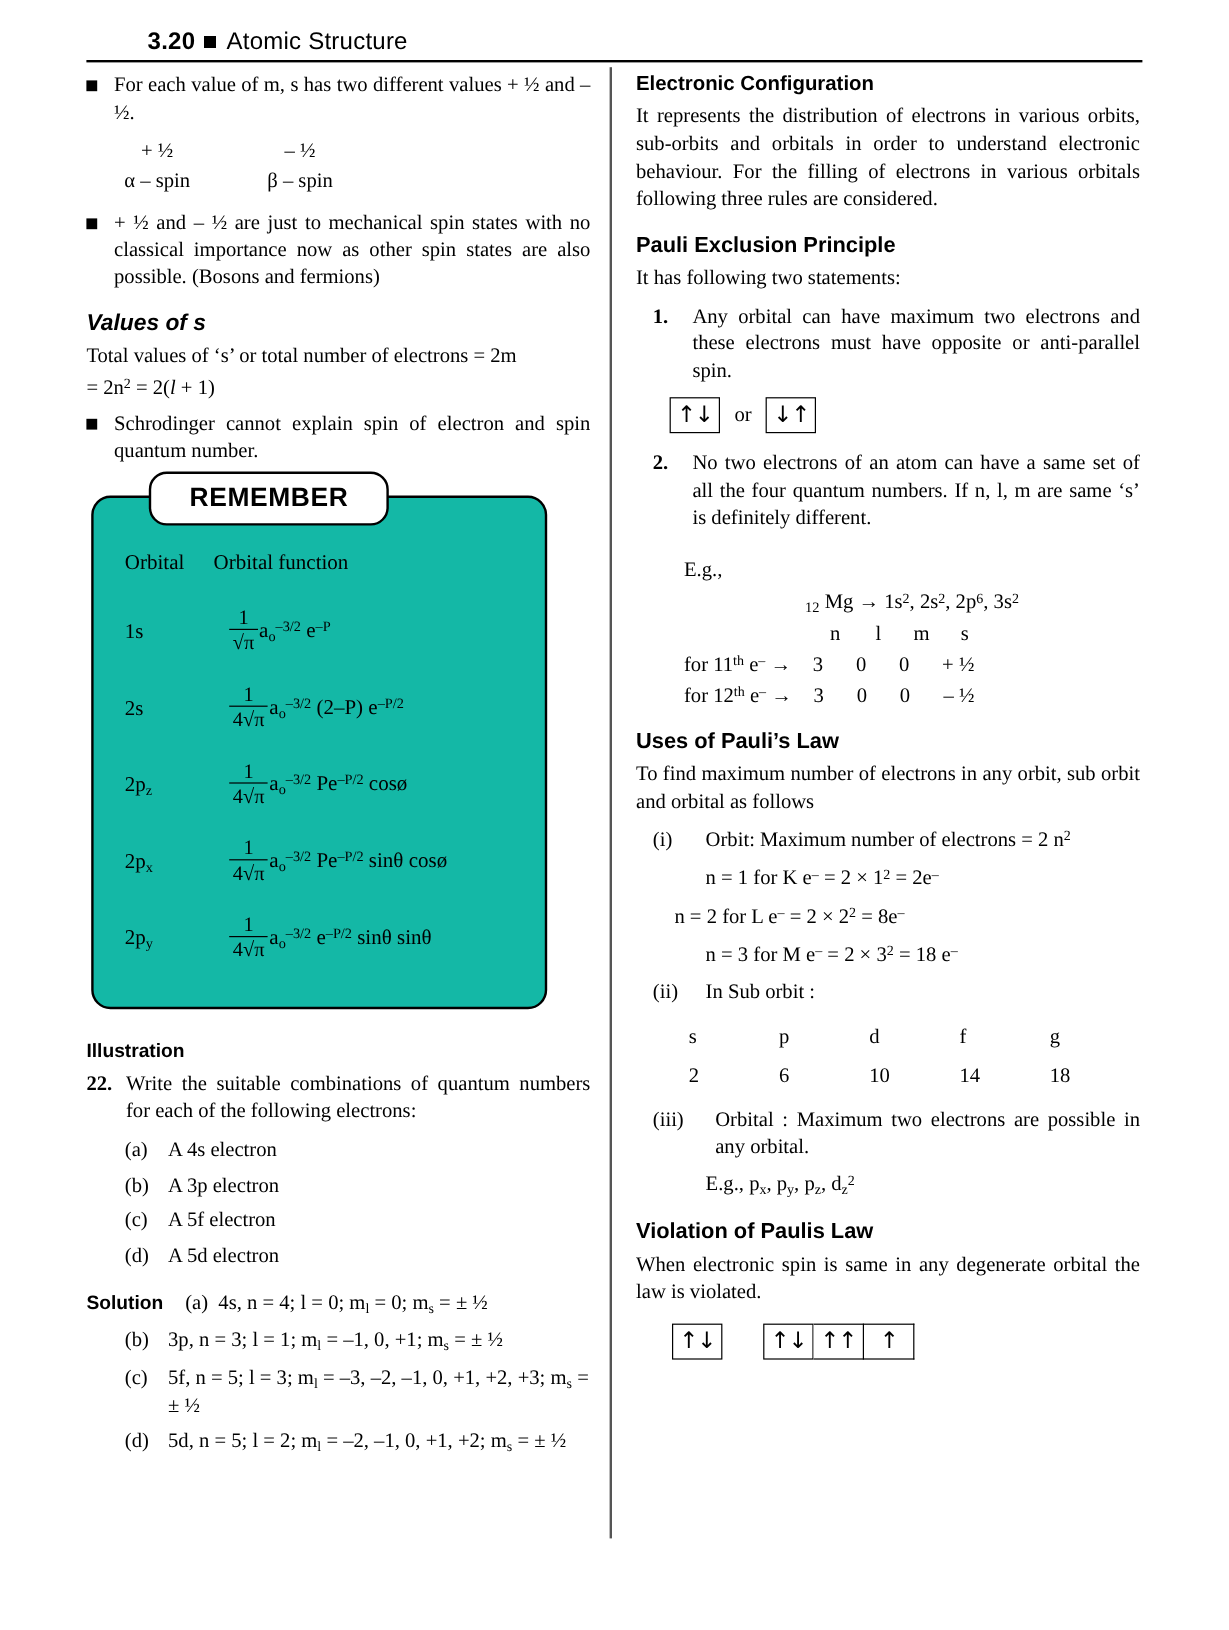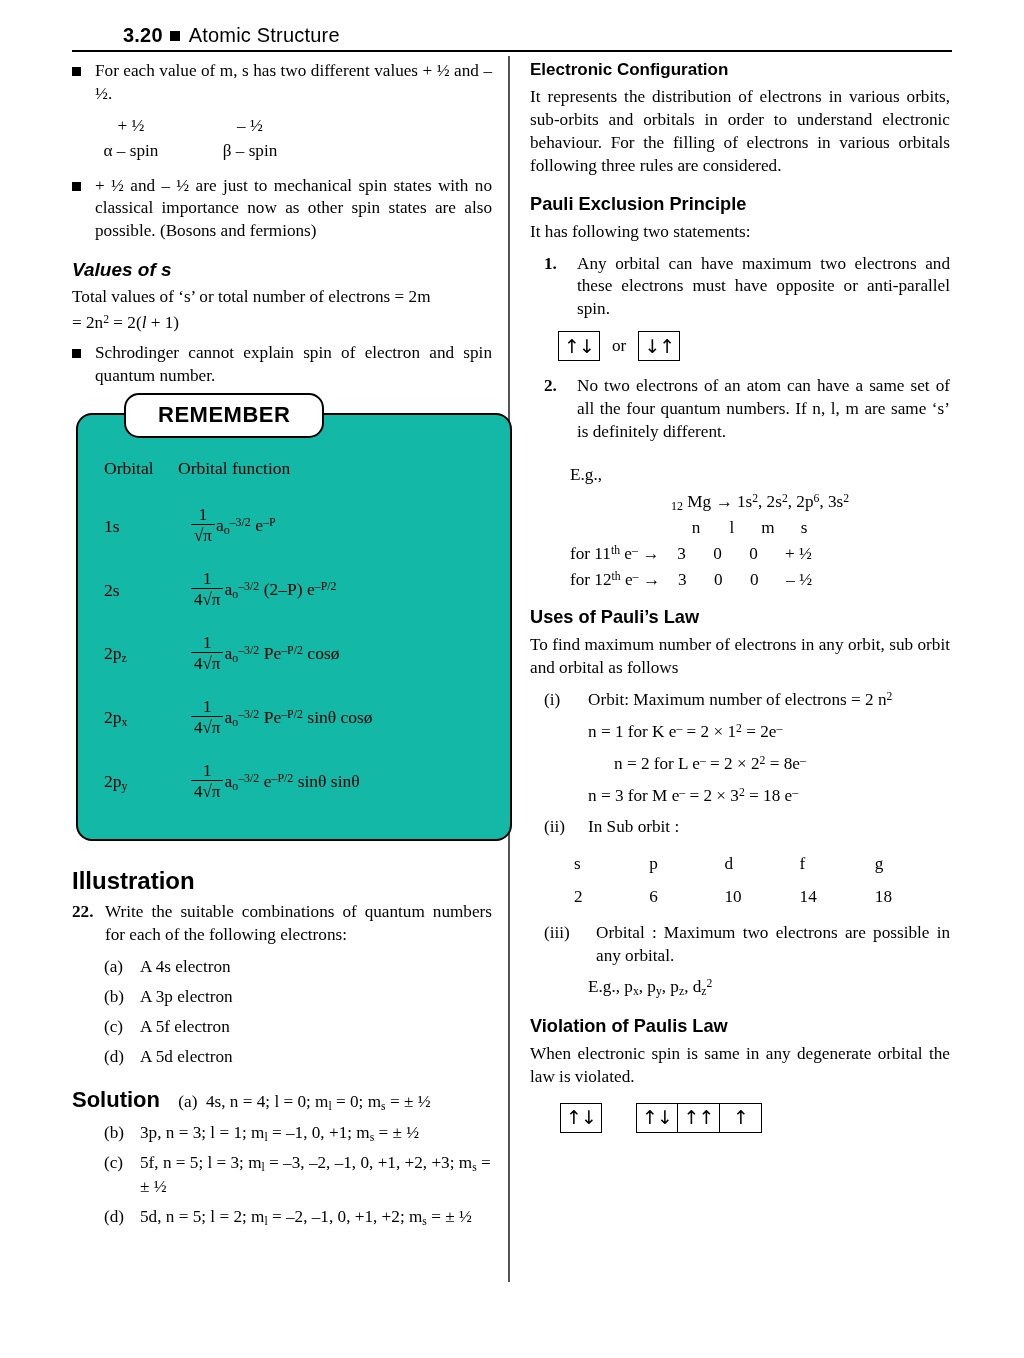"REMEMBER" .remwrap { width: 436px -> 380px }
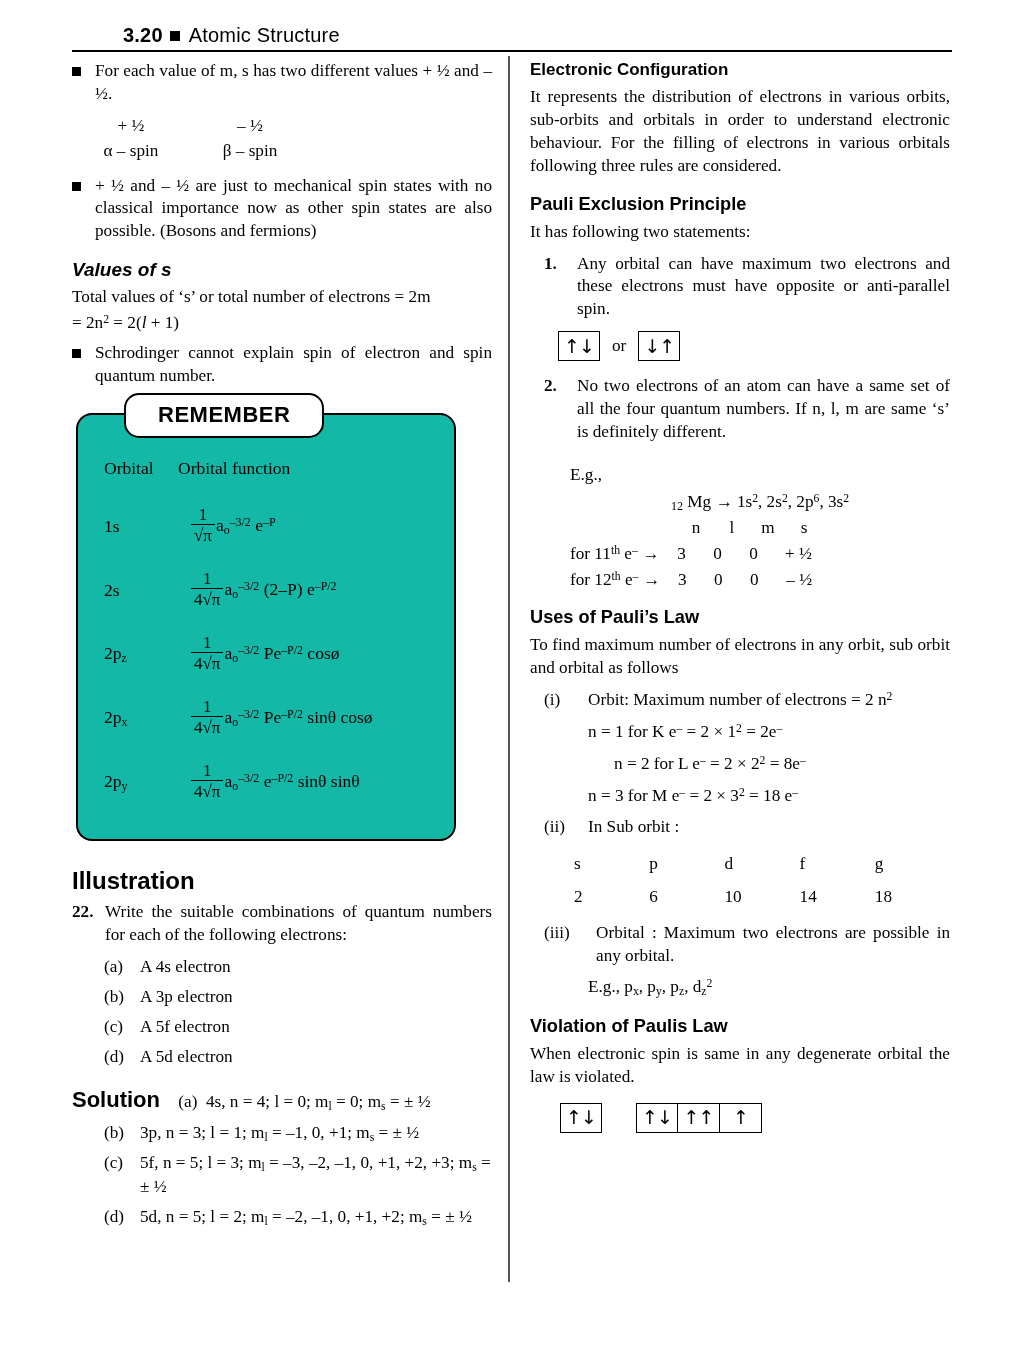"n = 2 for L" p.indent { margin-left: 84px -> 32px }
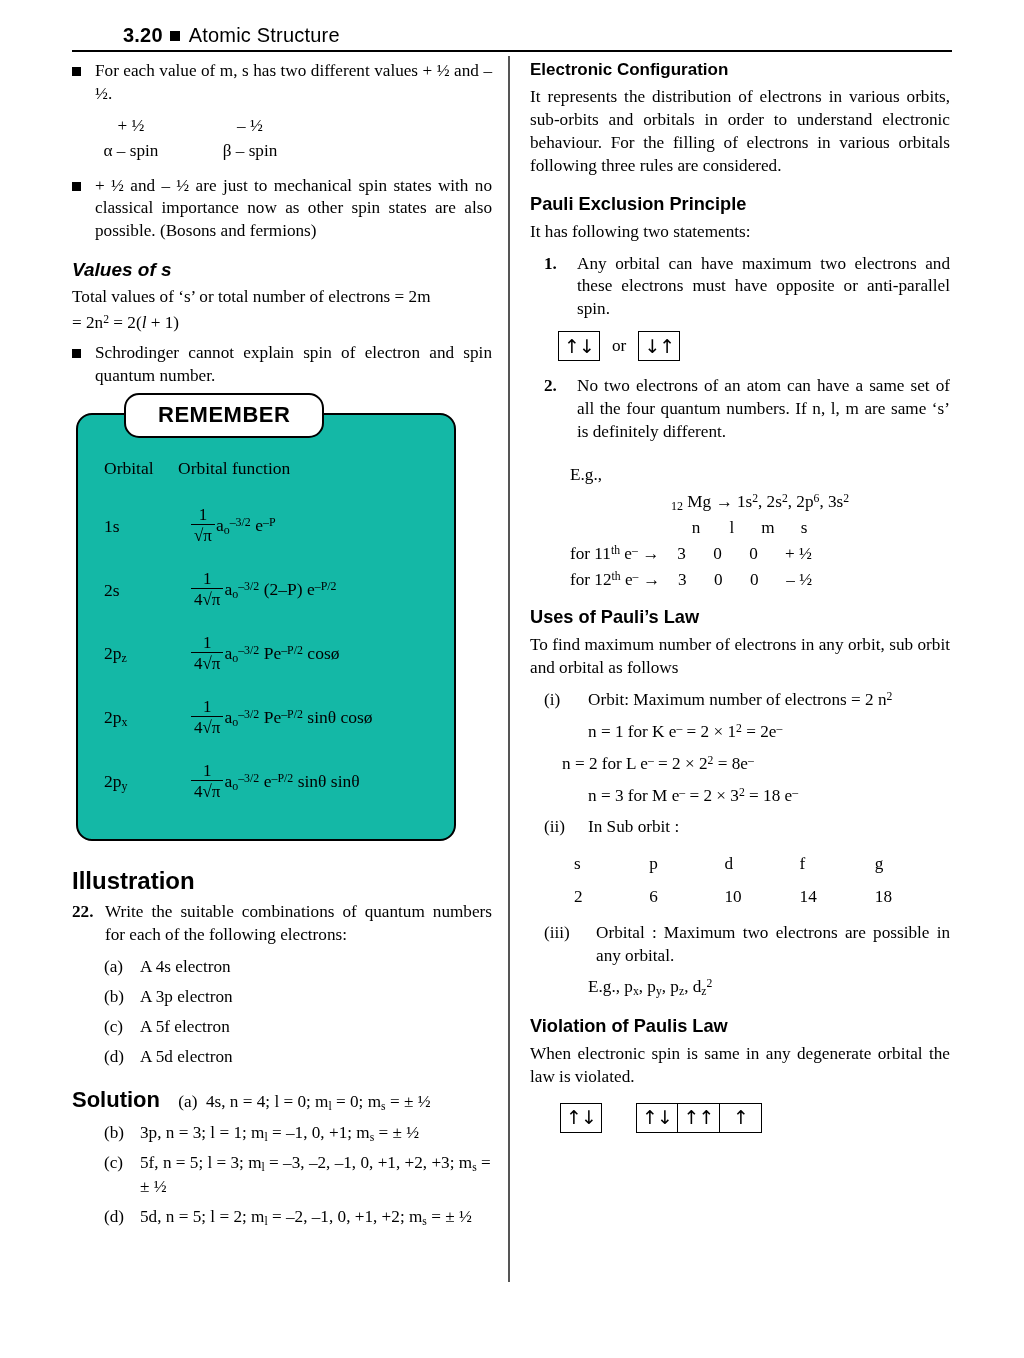"Illustration" h2.sans { font-size: 24px -> 16px }
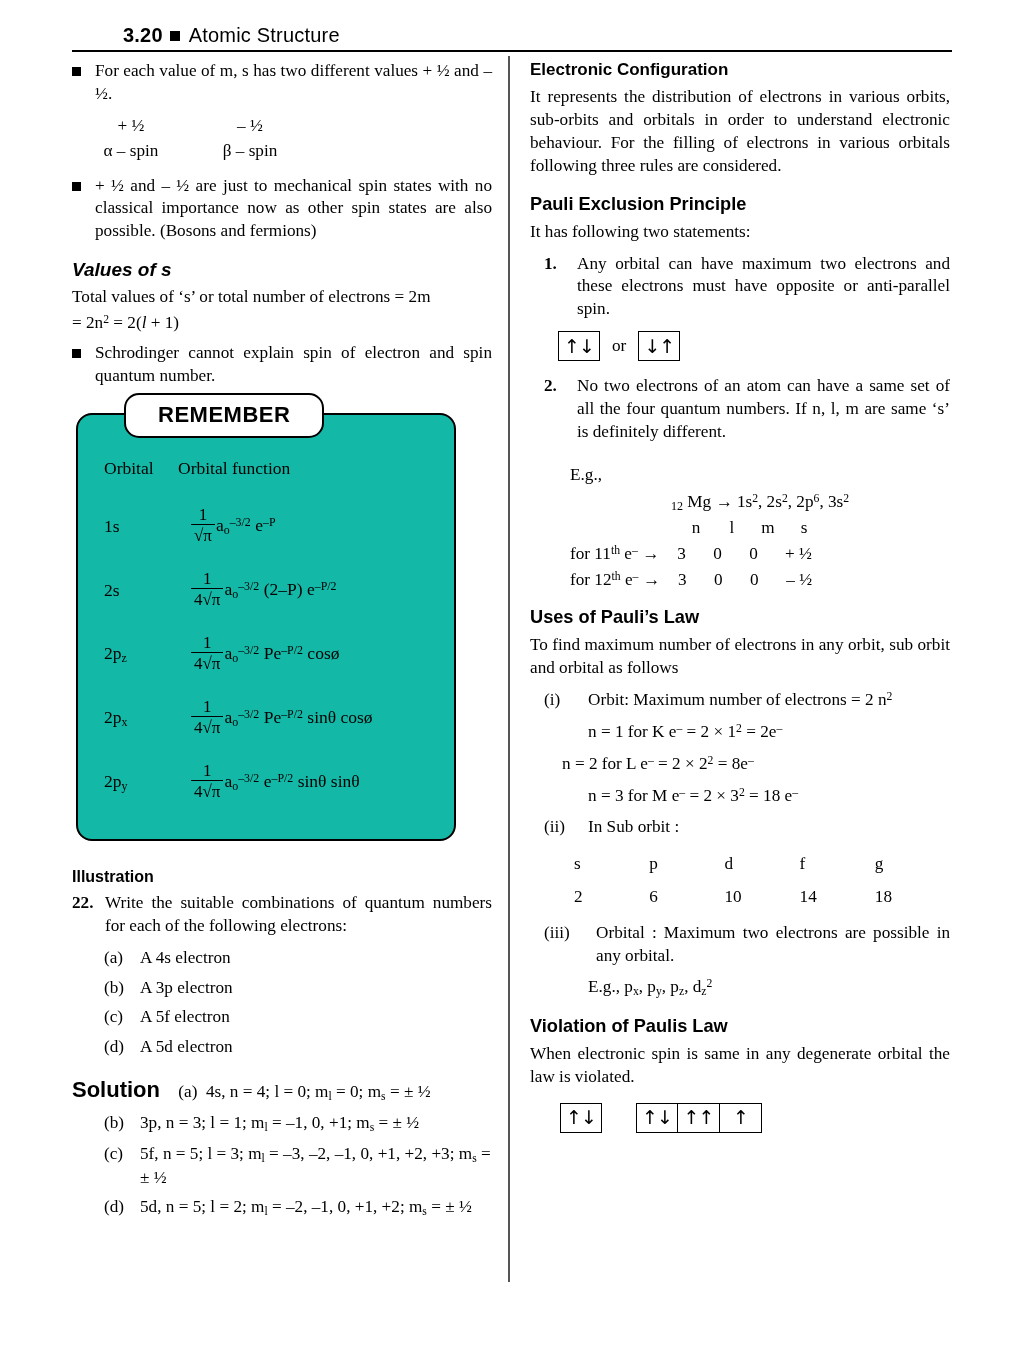"Solution" span { font-size: 22px -> 16px }
